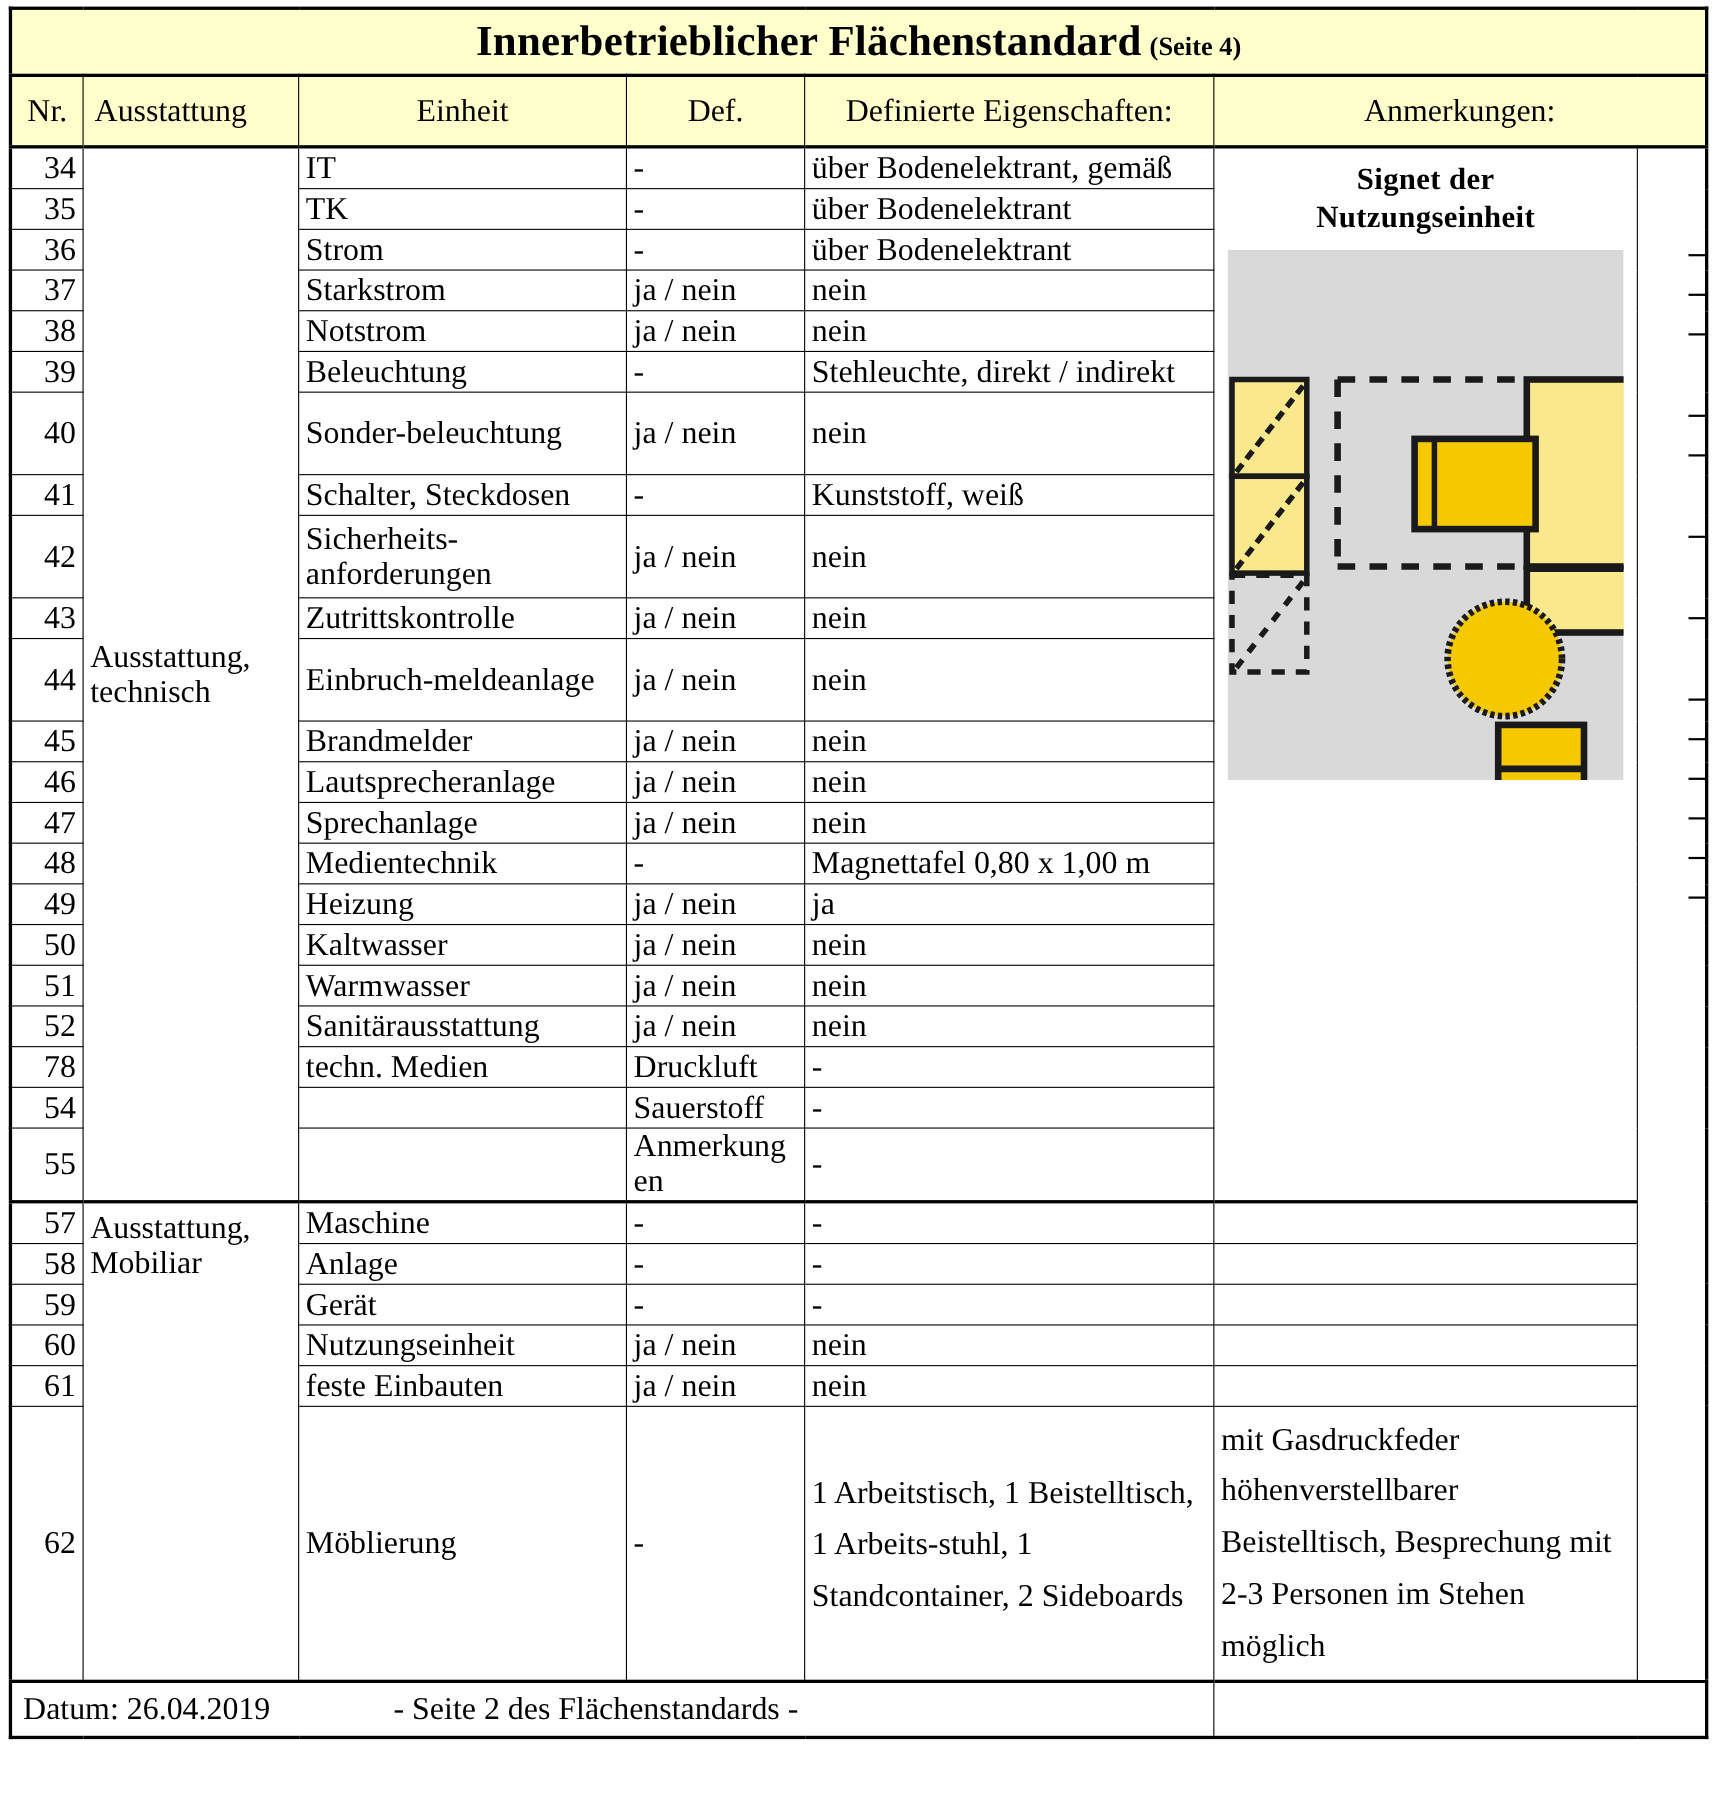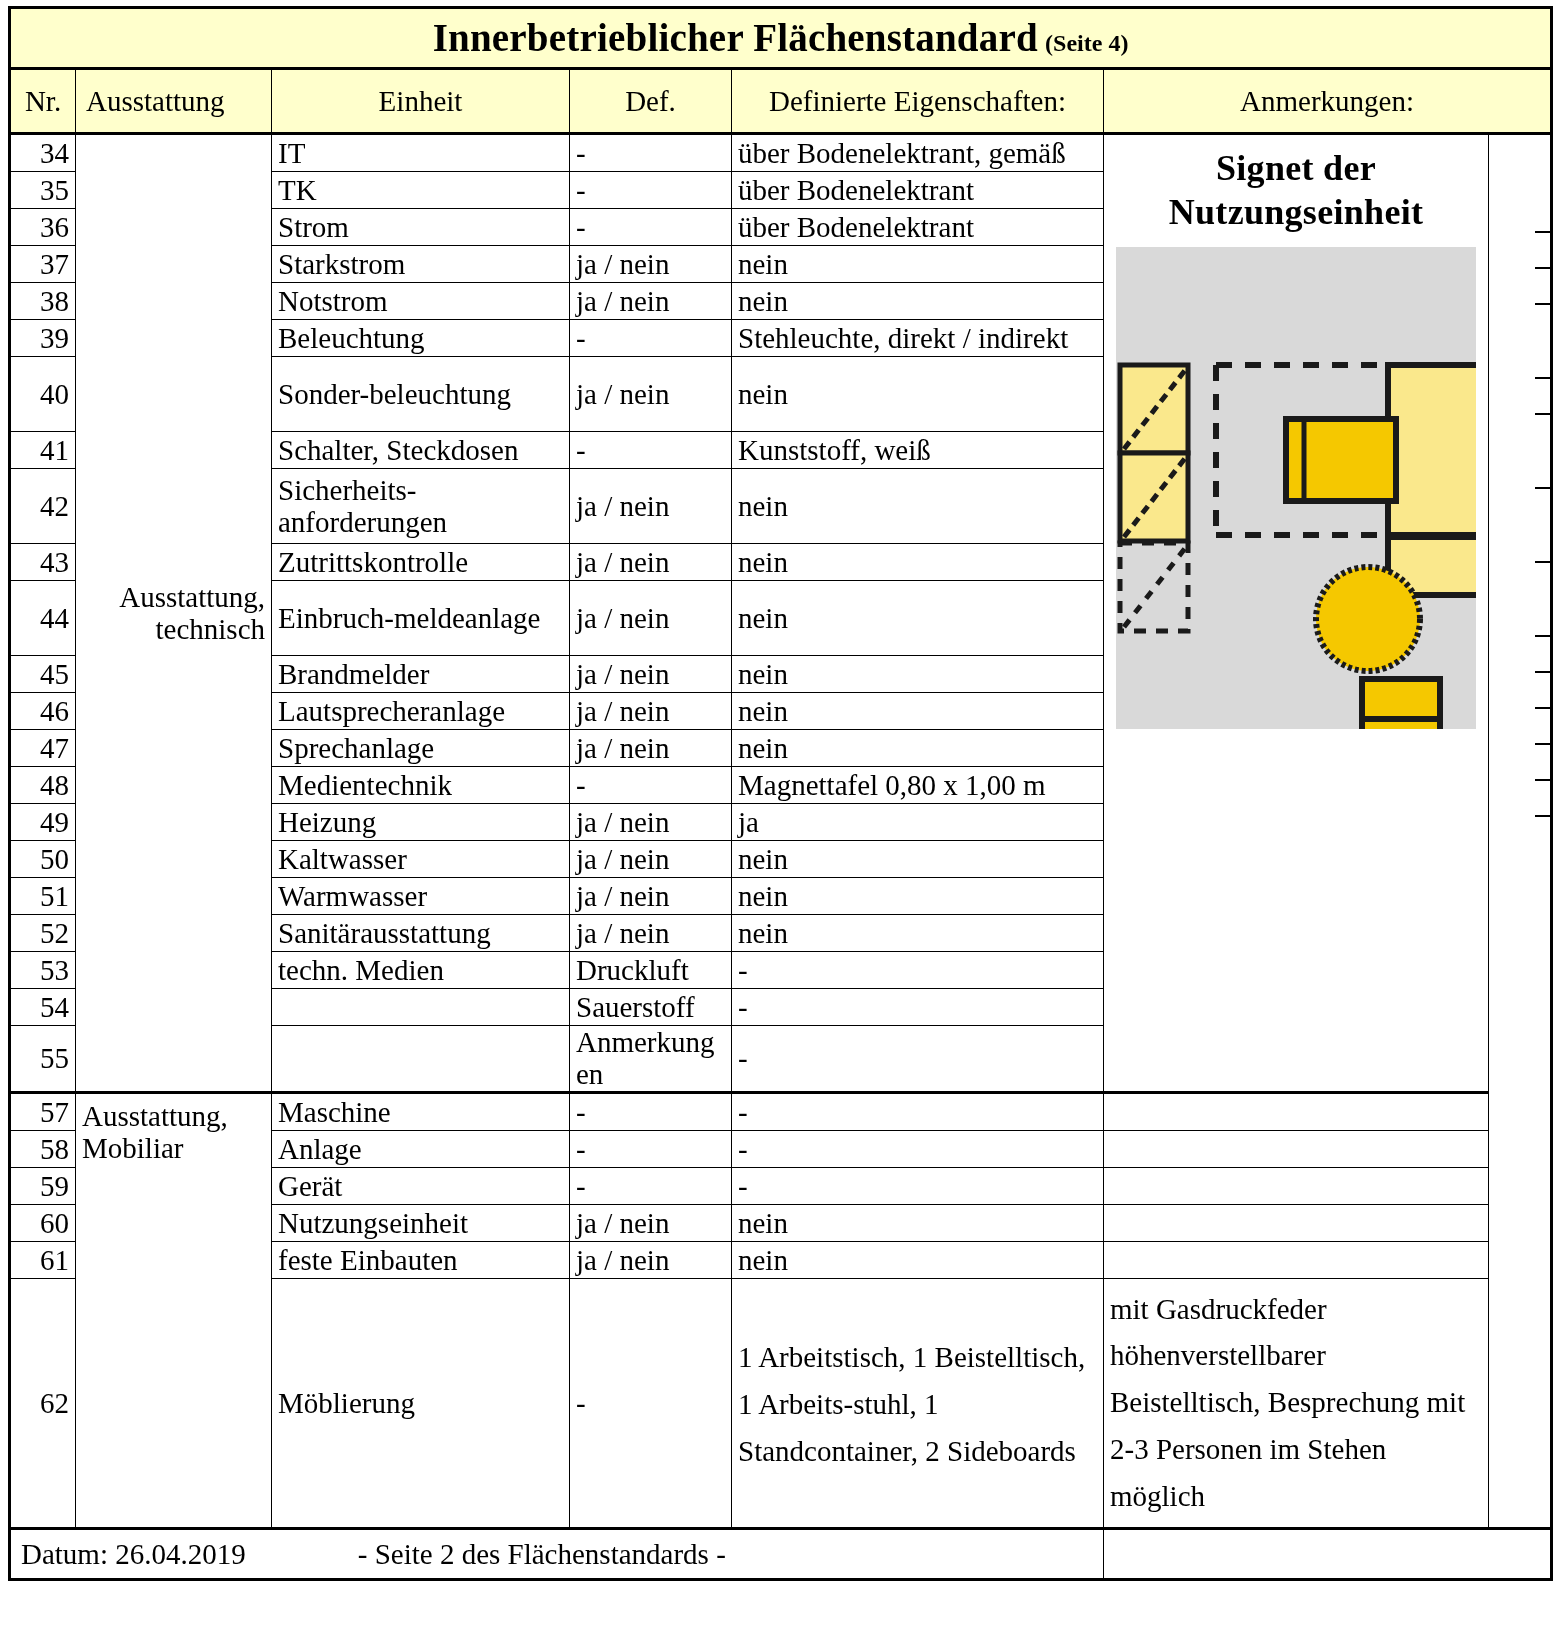"Signet der" .signet-title { font-size: 36px -> 28px }
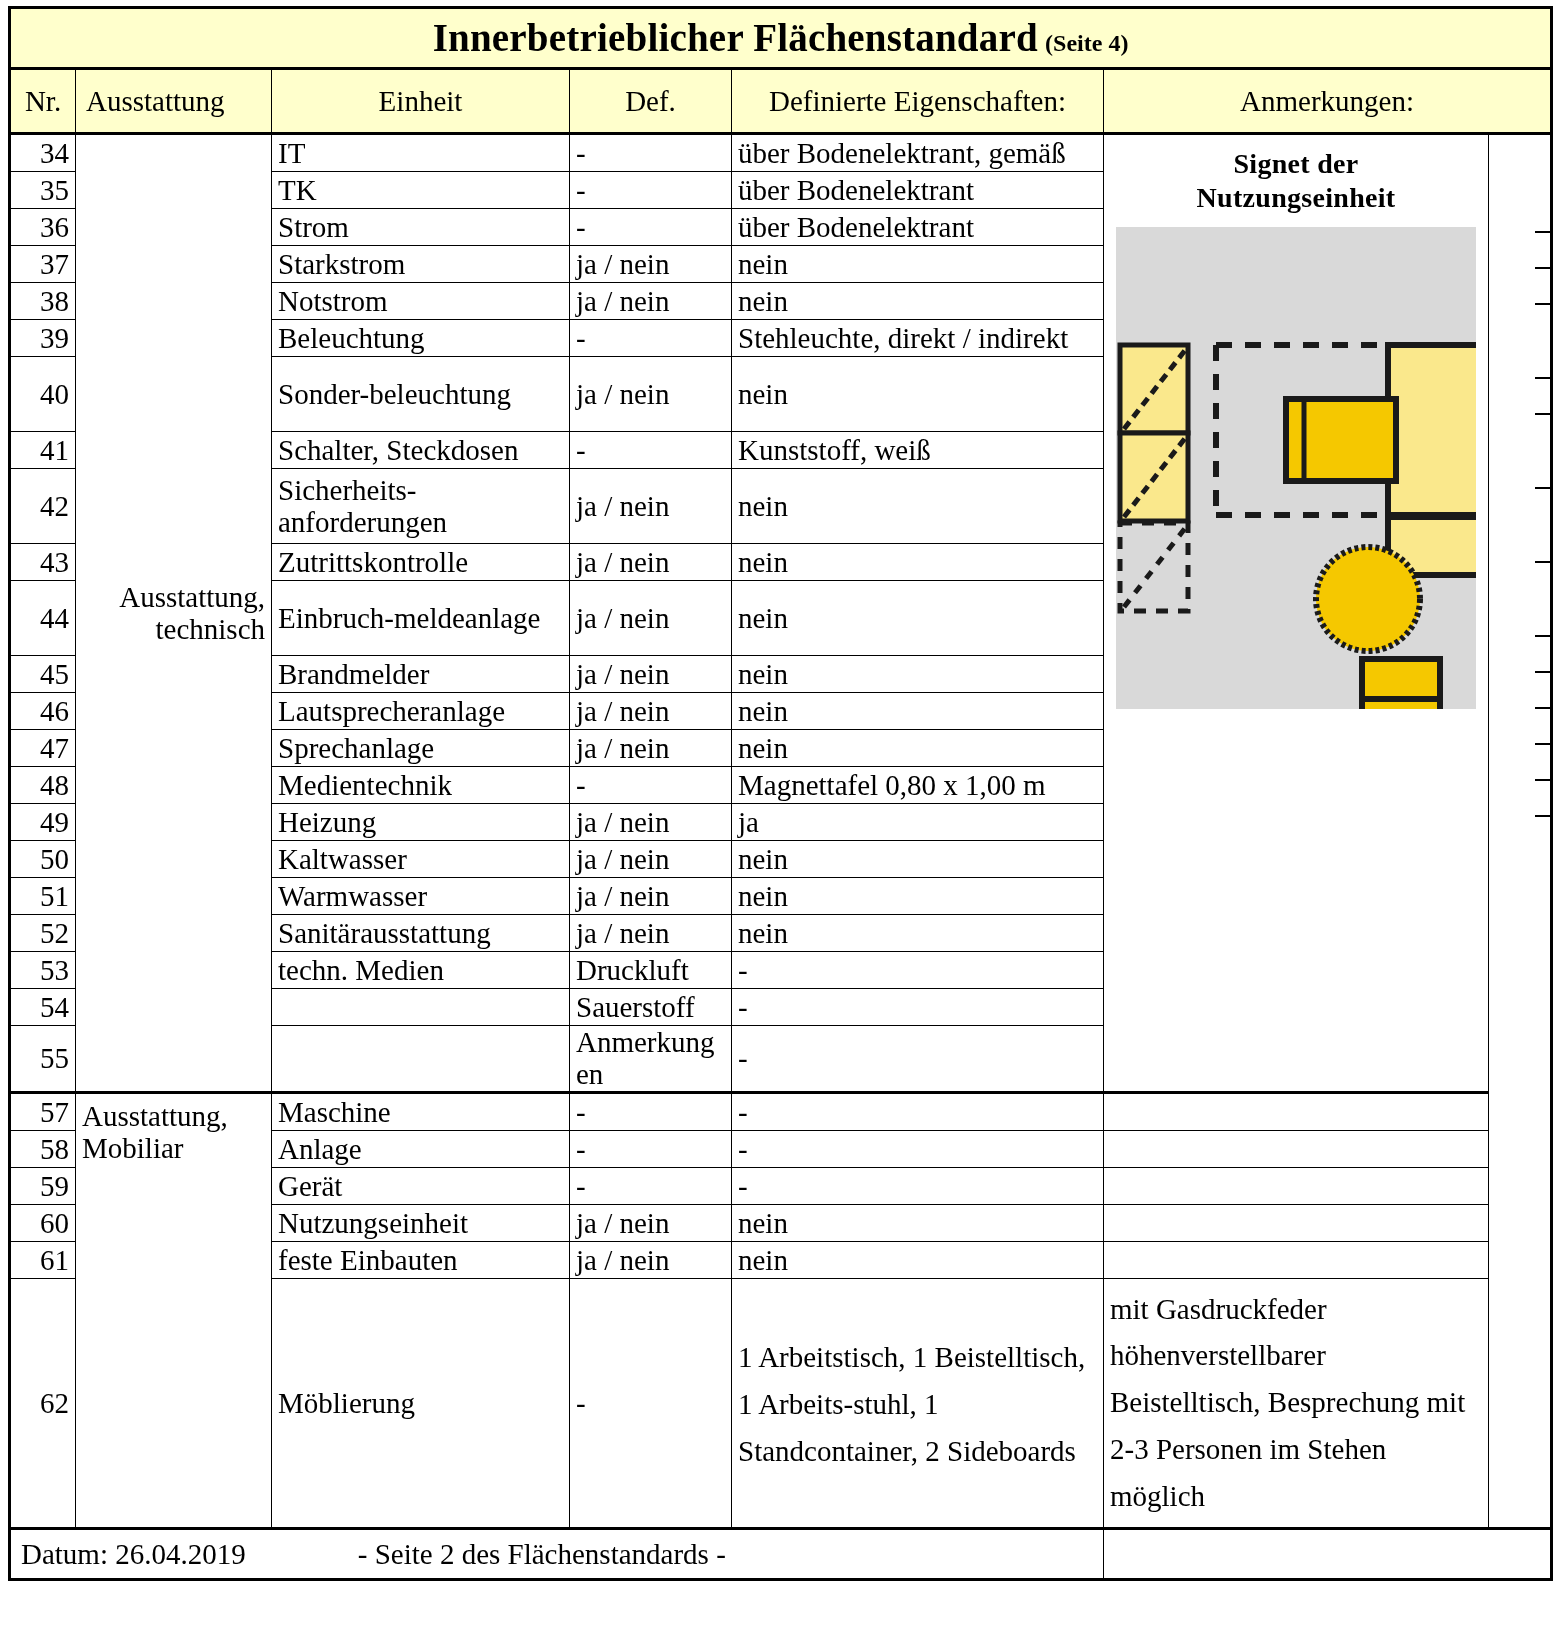"Ausstattung, technisch" td.group.g-tech { text-align: right -> none }
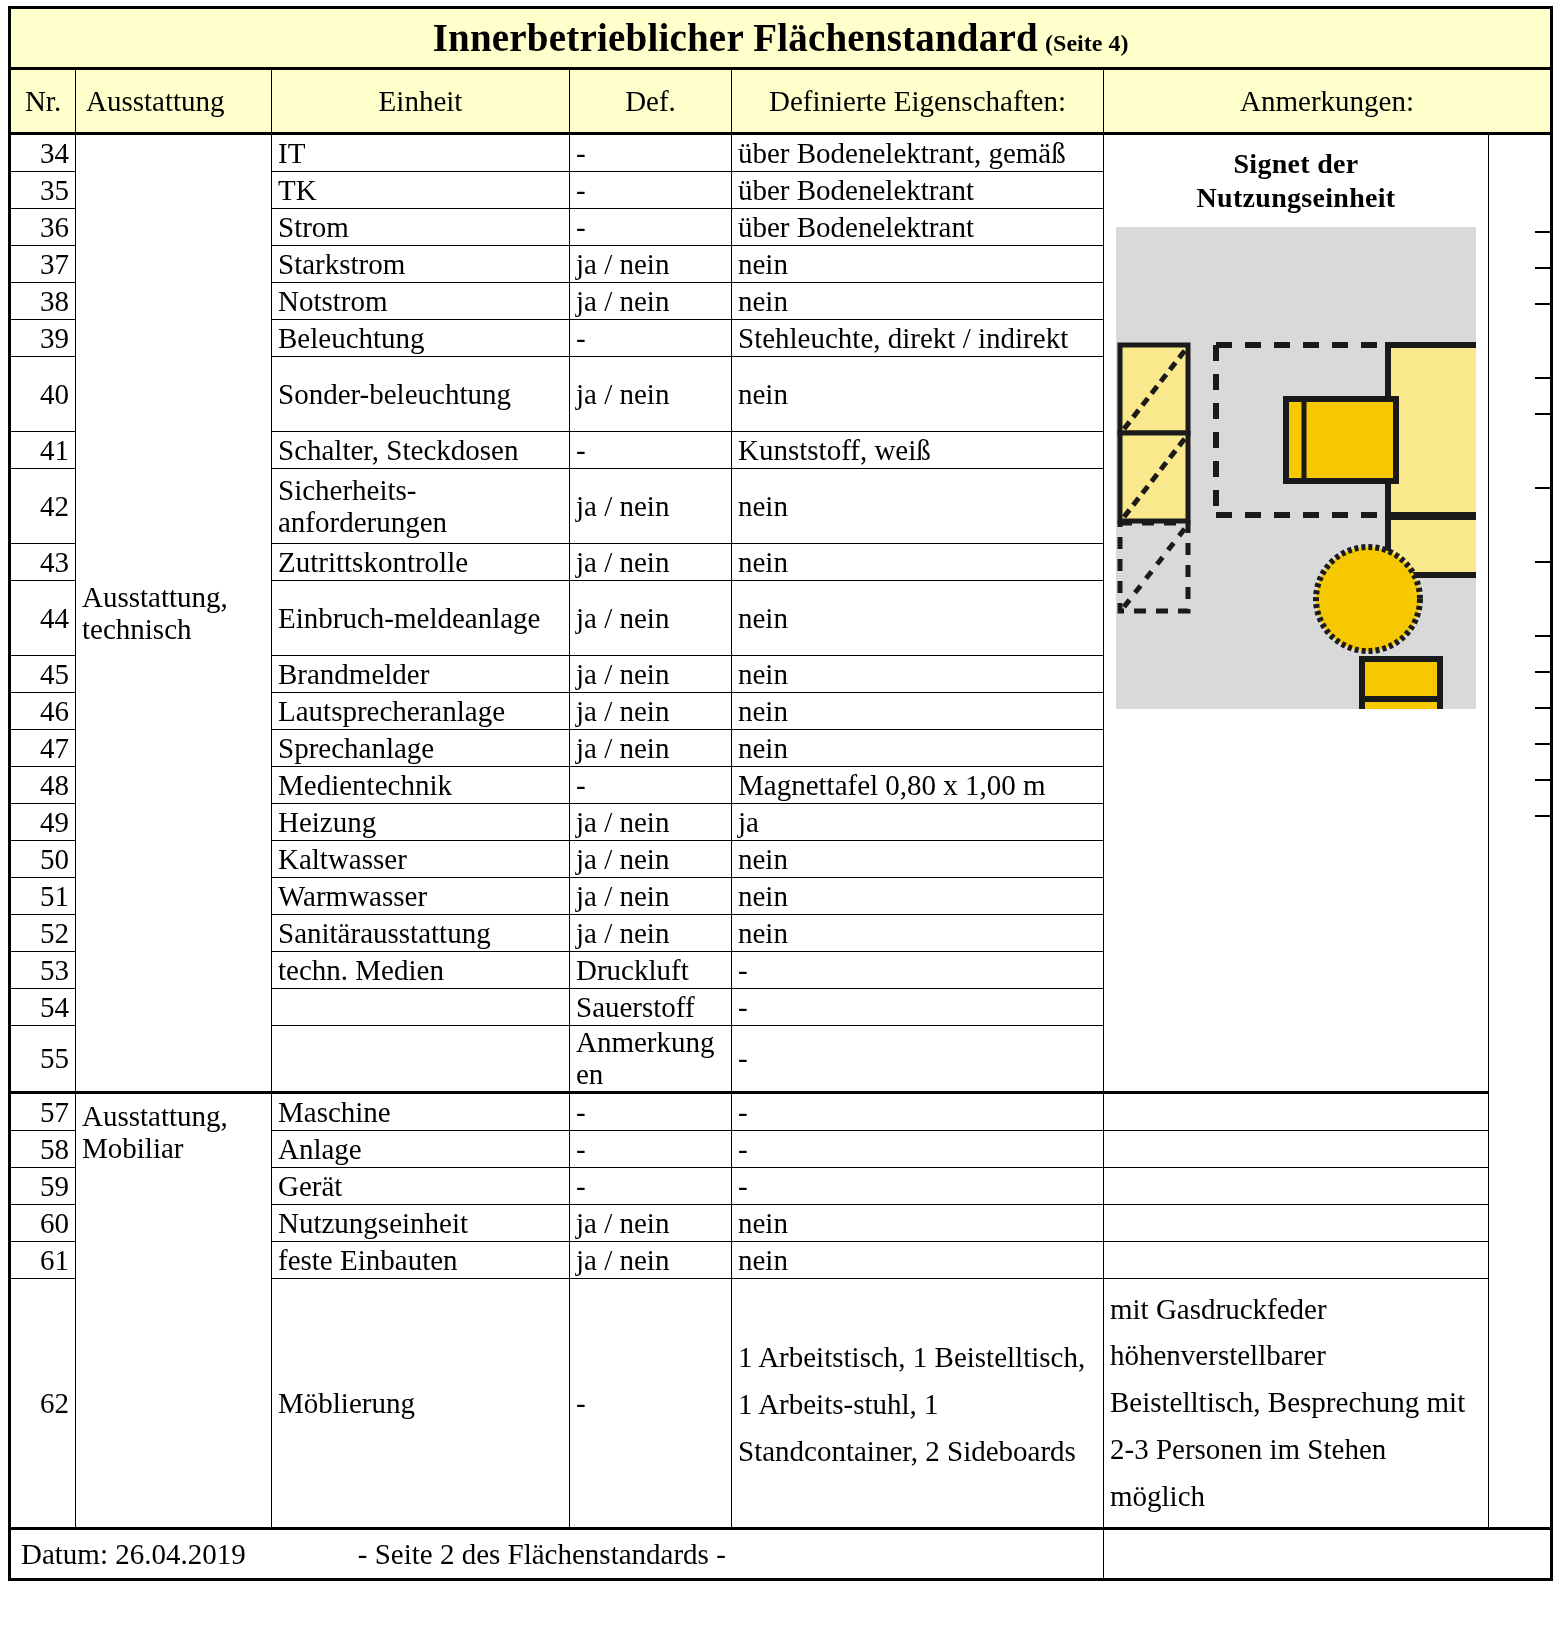"53" td.cell-nr { text: 53 -> 78 }
